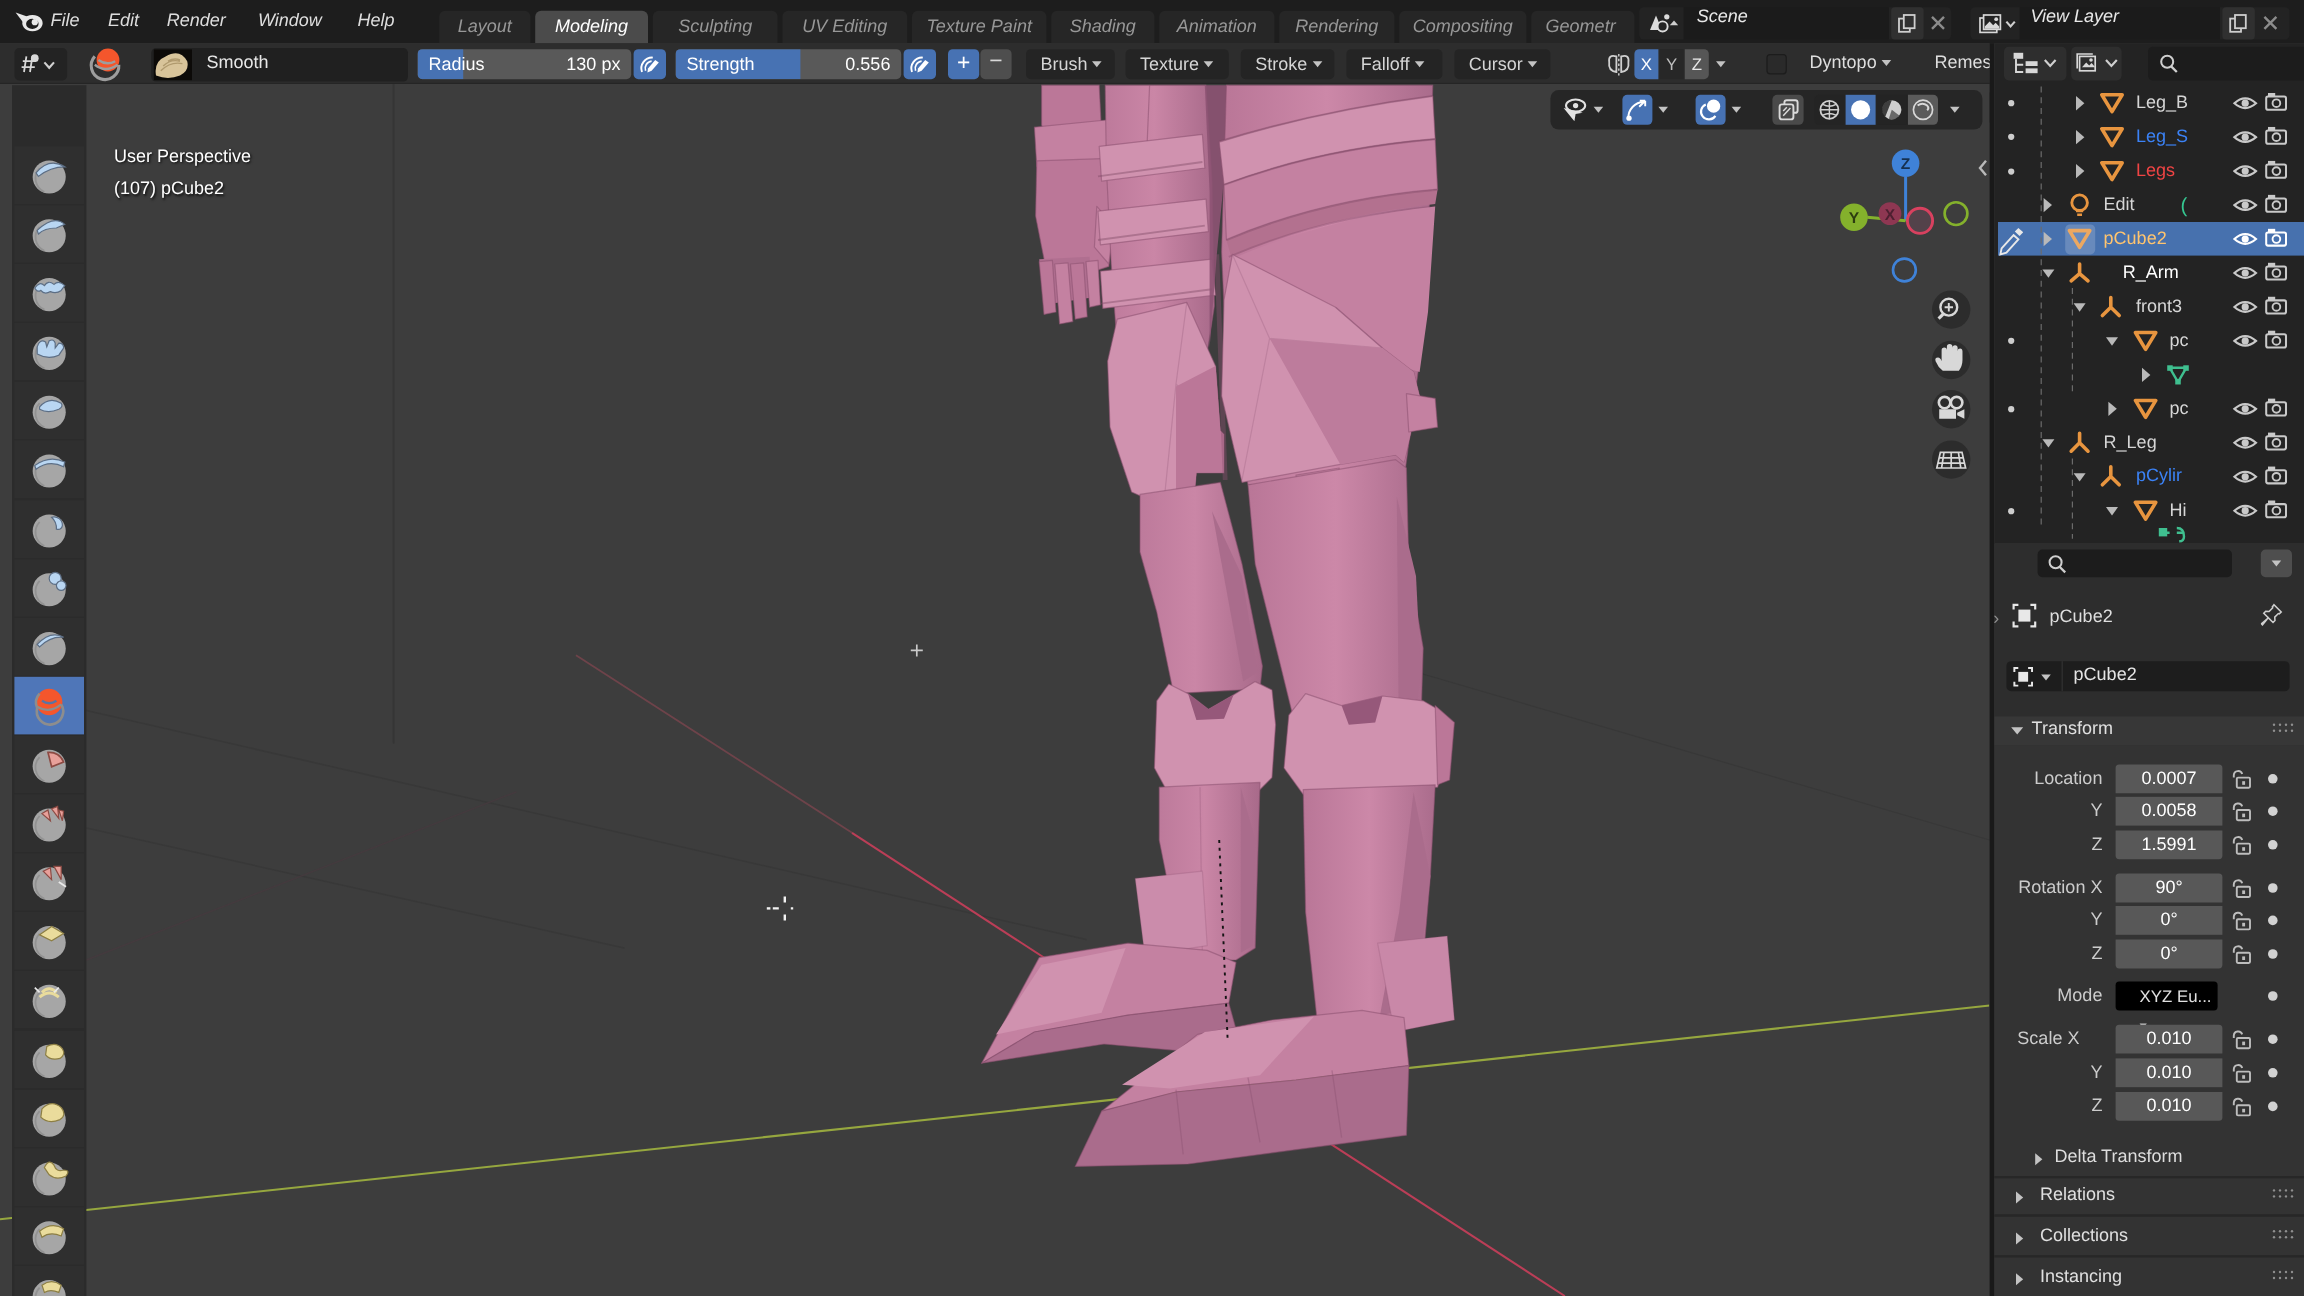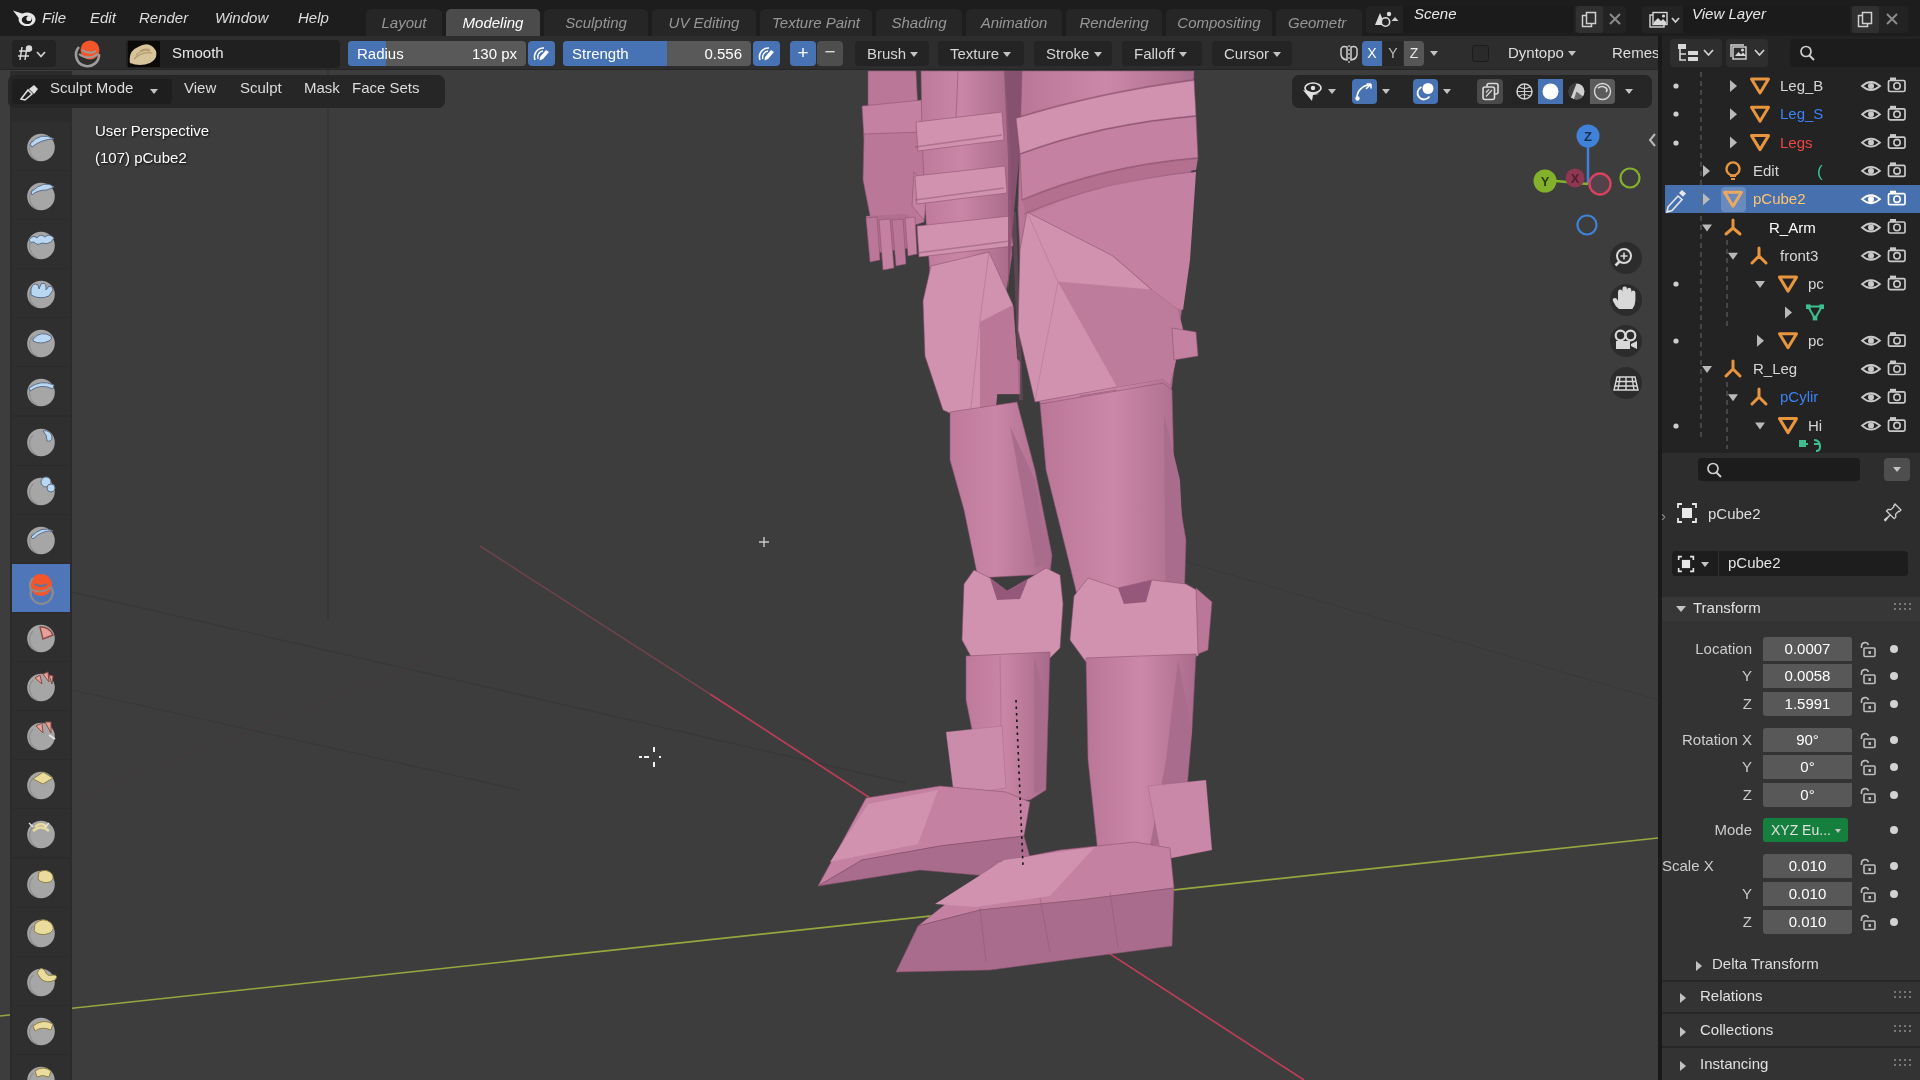"Sculpt Mode" div.fgroup { html: <div> <div></div> <svg> <path></path> <path></path> </svg> <div>Sculpt Mode</div> <div></div> <div>View</div> <div>Sculpt</div> <div>Mask</div> <div>Face Sets</div> </div> -> none }
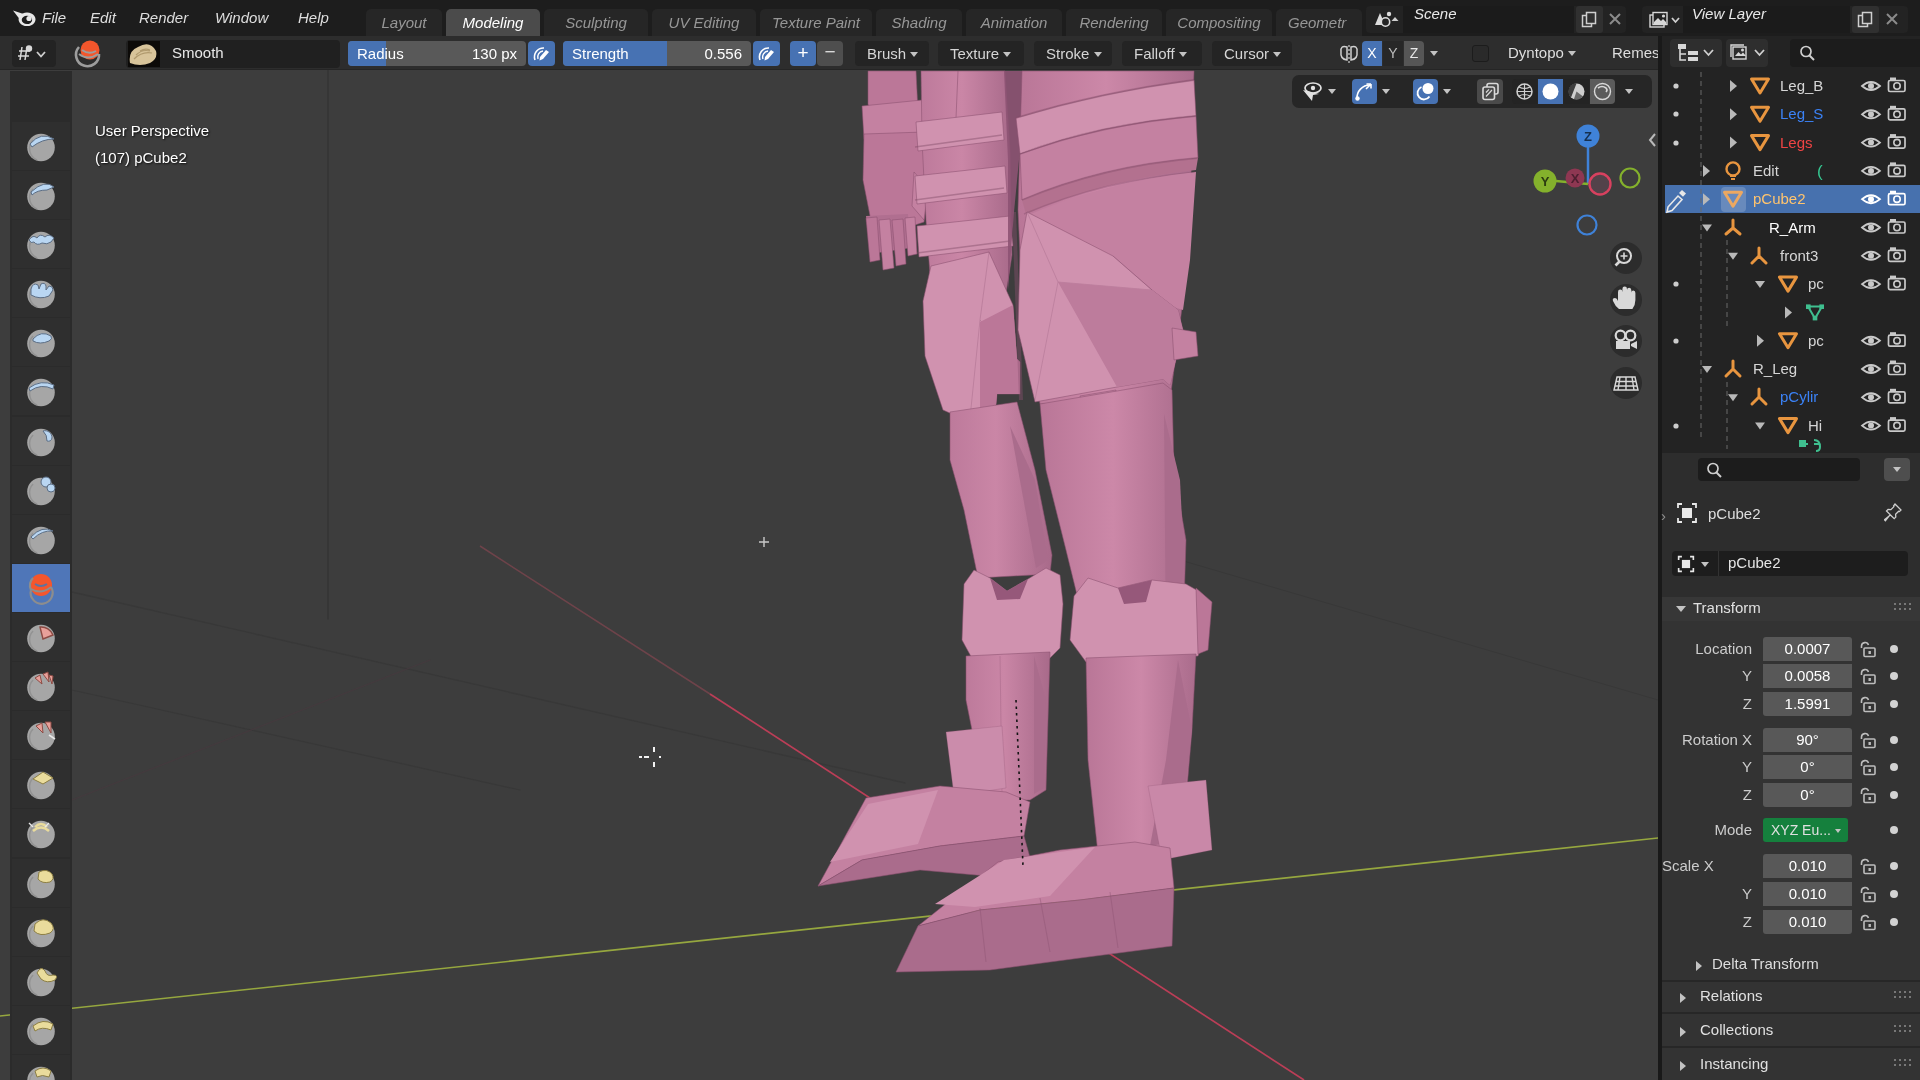"XYZ Eu..." div.abs { background: #15803d -> #000000; padding-left: 8px -> 20px }
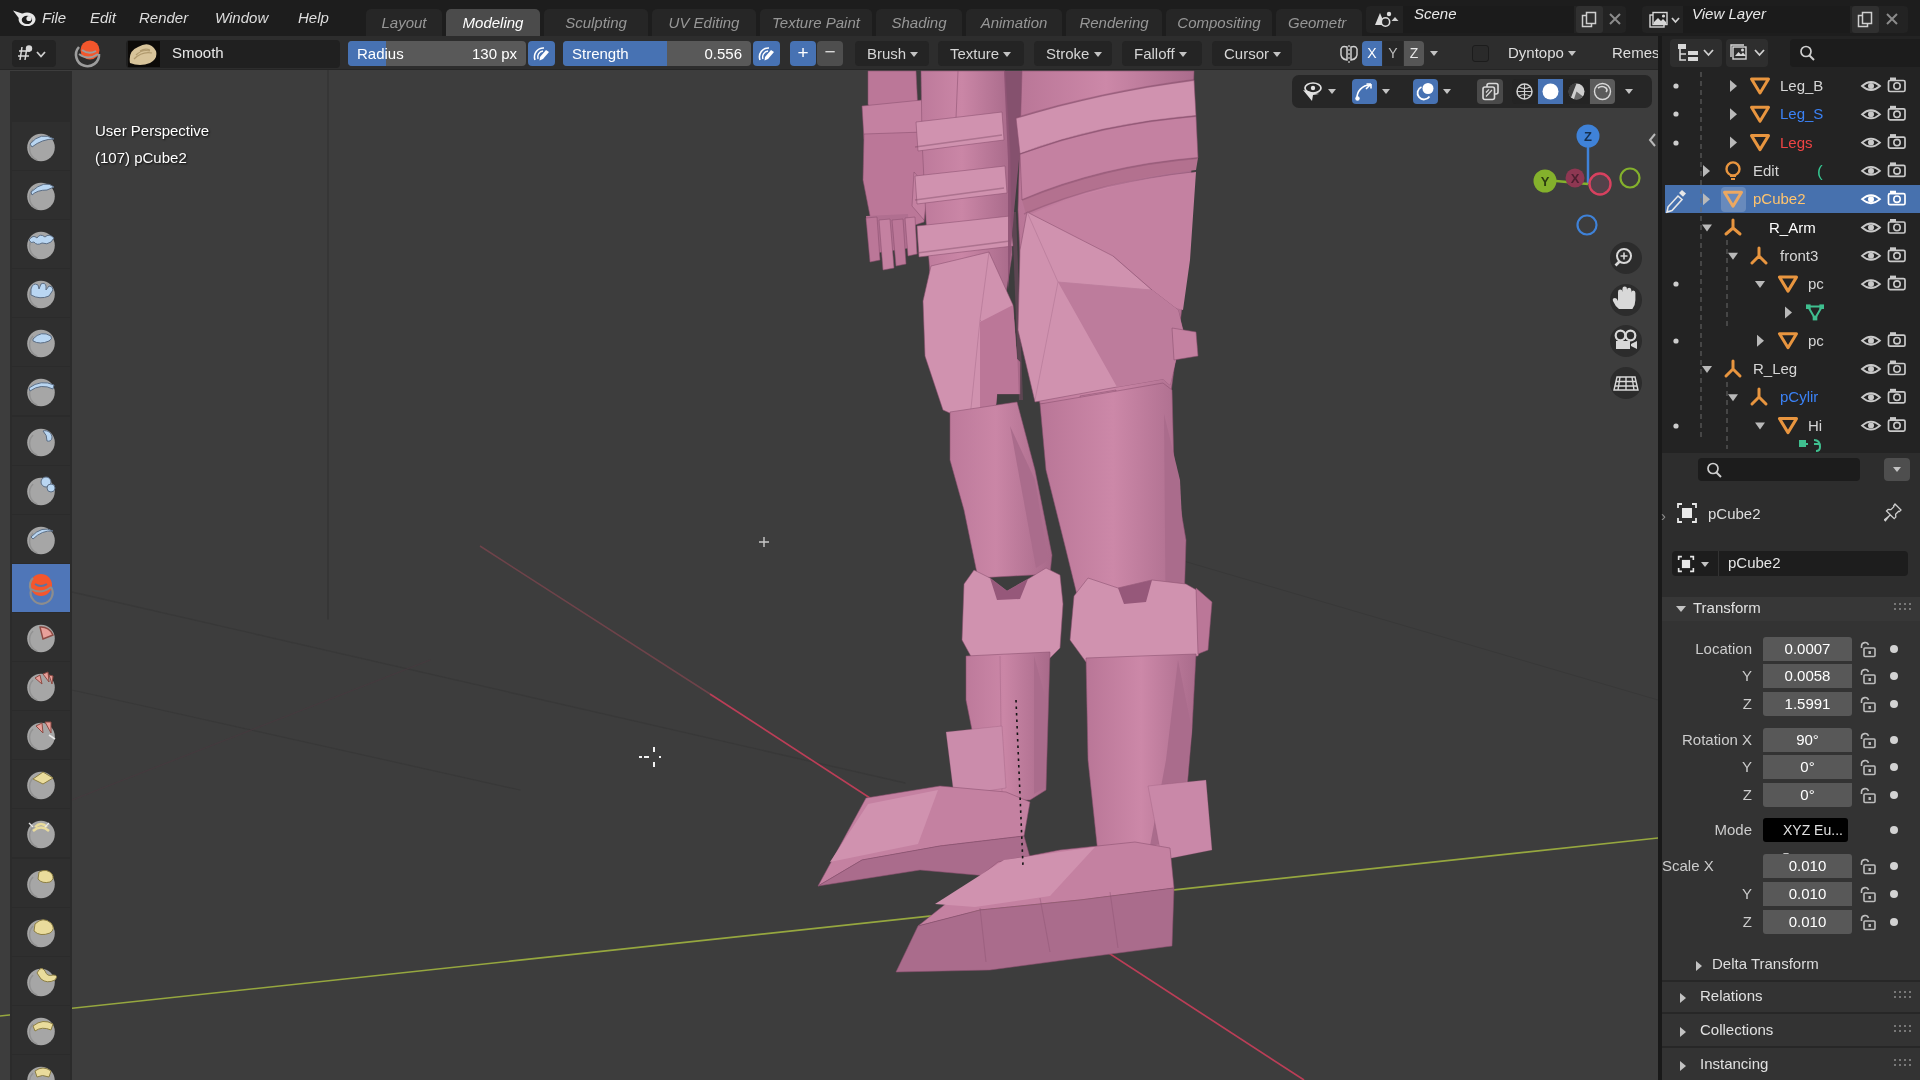"Scale X" div.ptxt { text-align: left -> center }
